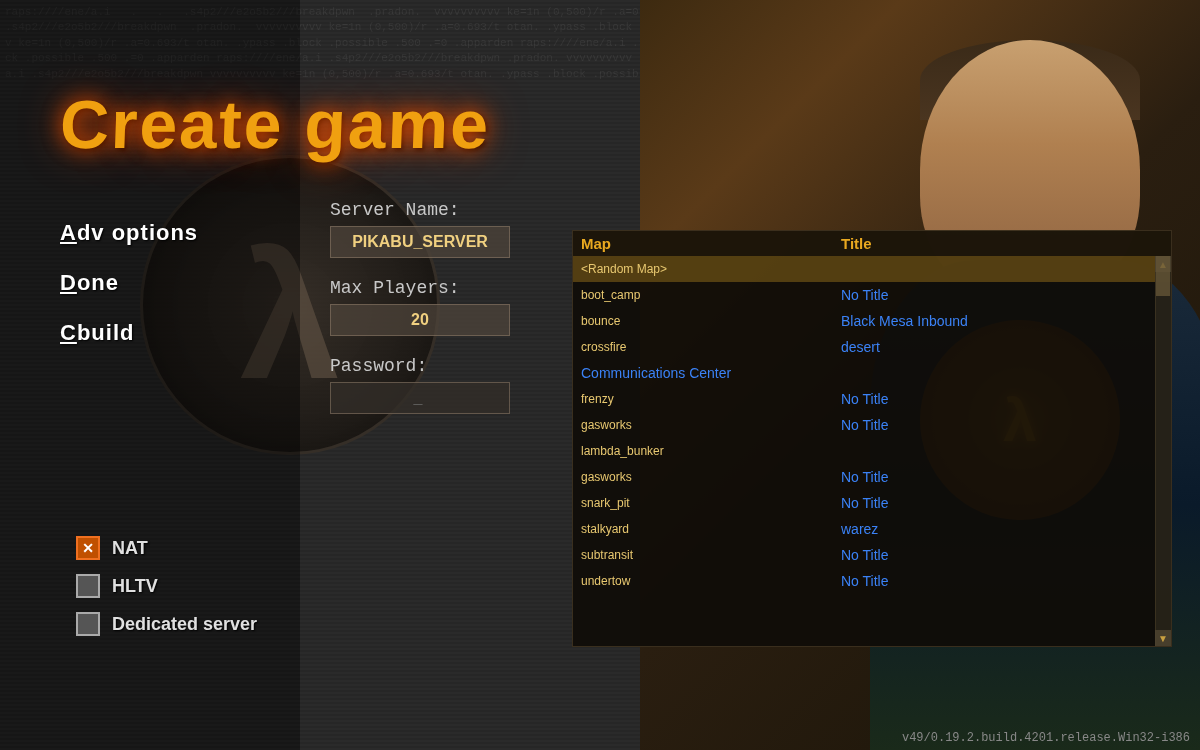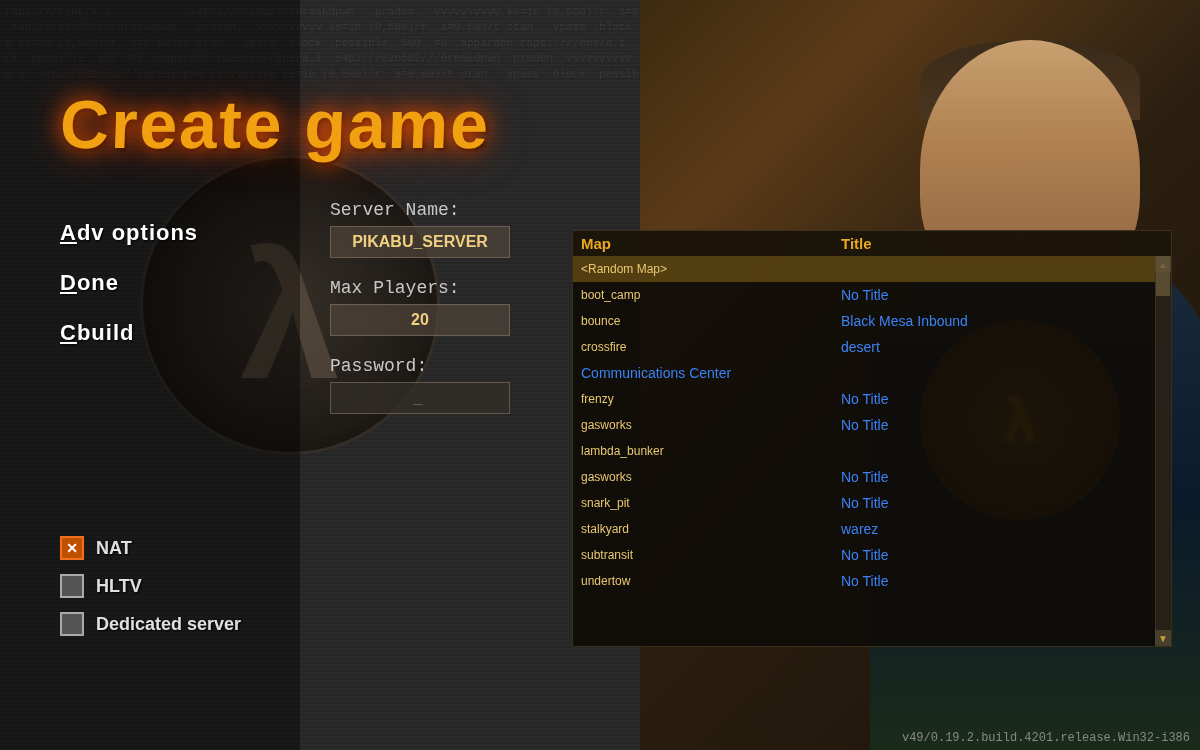"NAT" .checkboxes-section { left: 60px -> 76px }
